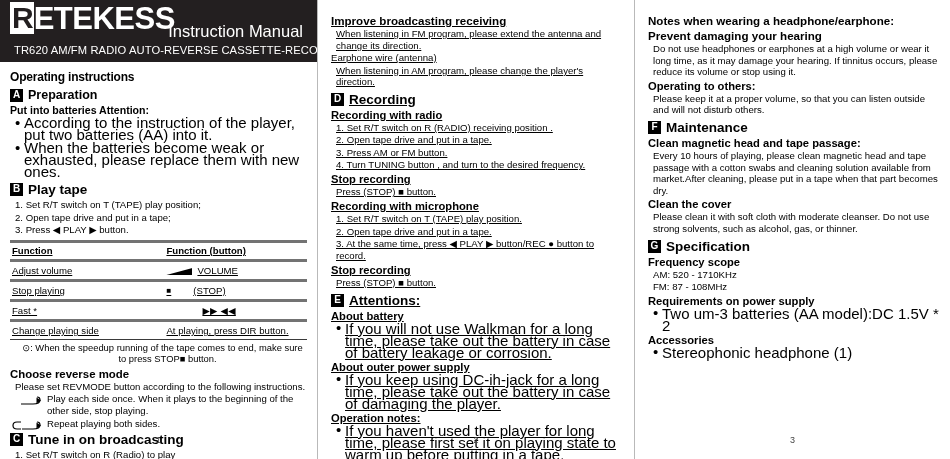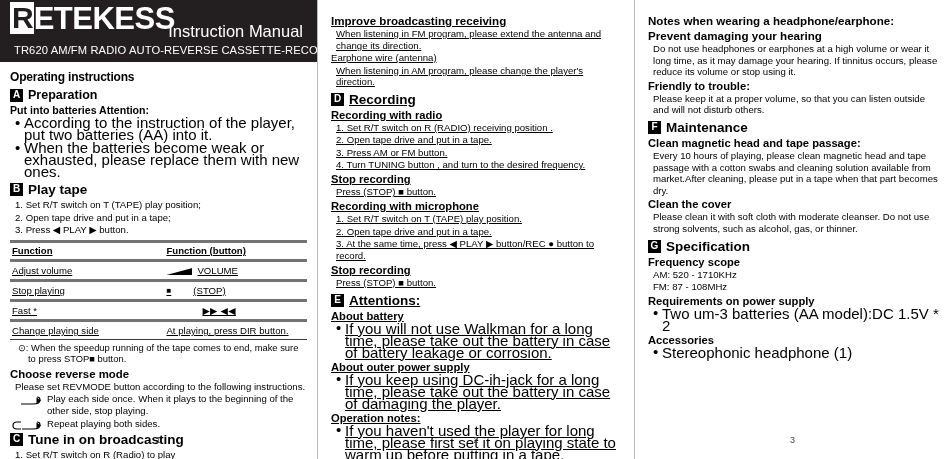"Friendly to trouble:" div.subhead { text: Friendly to trouble -> Operating to others }
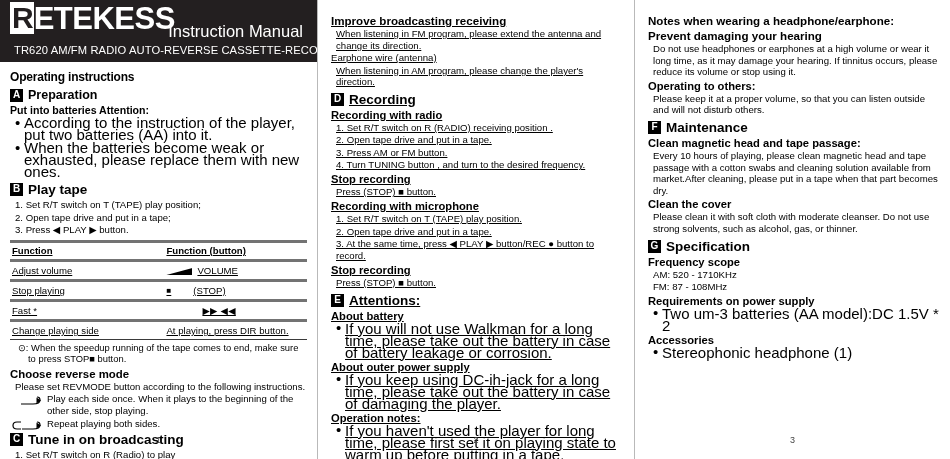"⊙: When the speedup running" .note-small .hang { text-align: none -> center }
